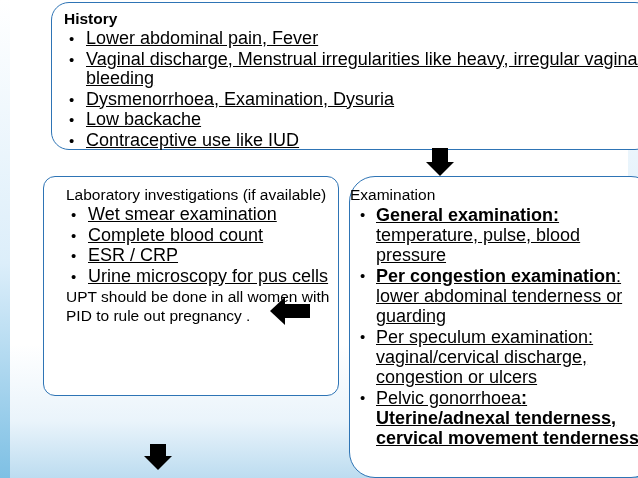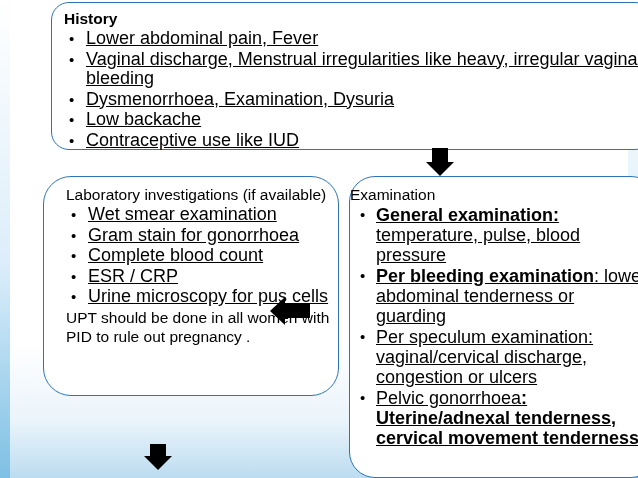"Laboratory investigations (if available)" #lab-box { border-radius: 28px -> 12px }
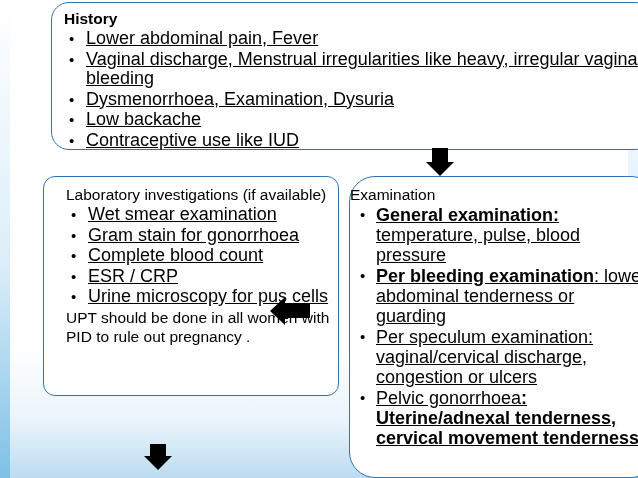"Gram stain for gonorrhoea" li { html: <li>Gram stain for gonorrhoea</li> -> none }
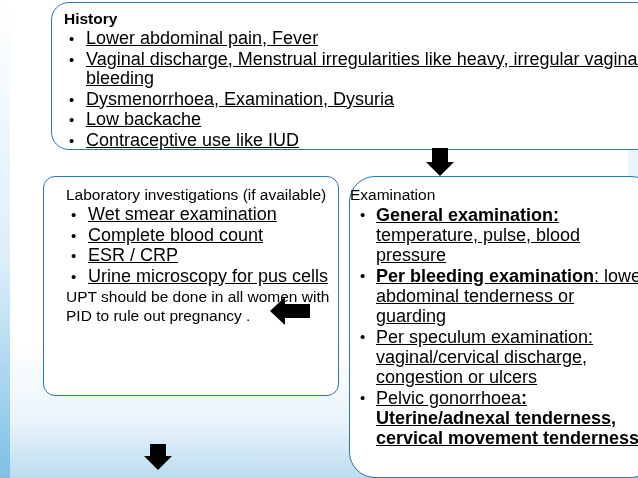"Per bleeding examination" span.b { text: bleeding -> congestion }
